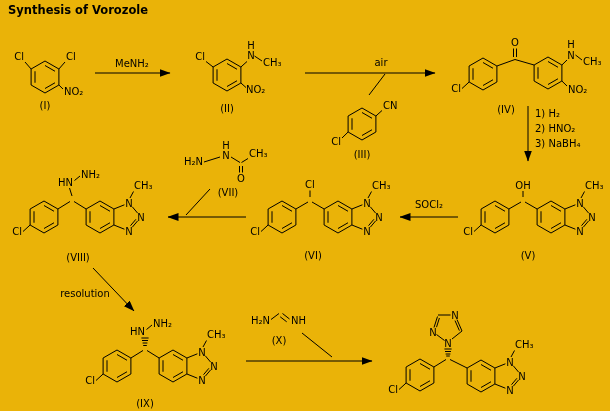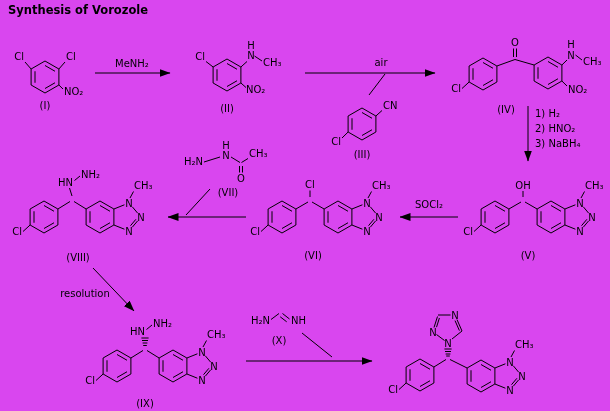"Synthesis of Vorozole" .page { background: #d946ef -> #eab308 }
